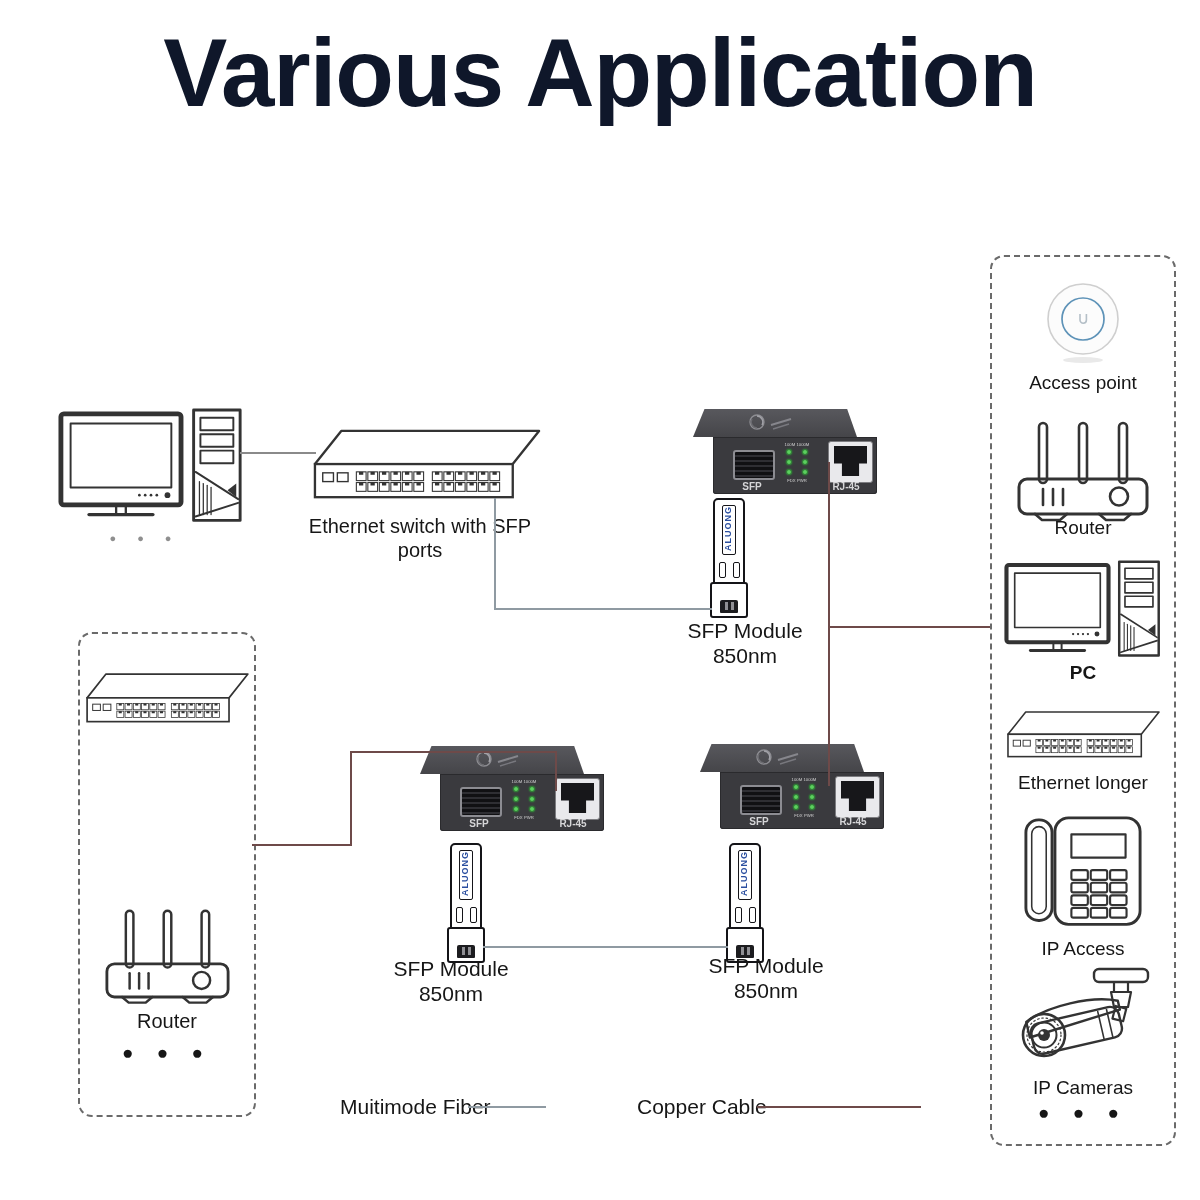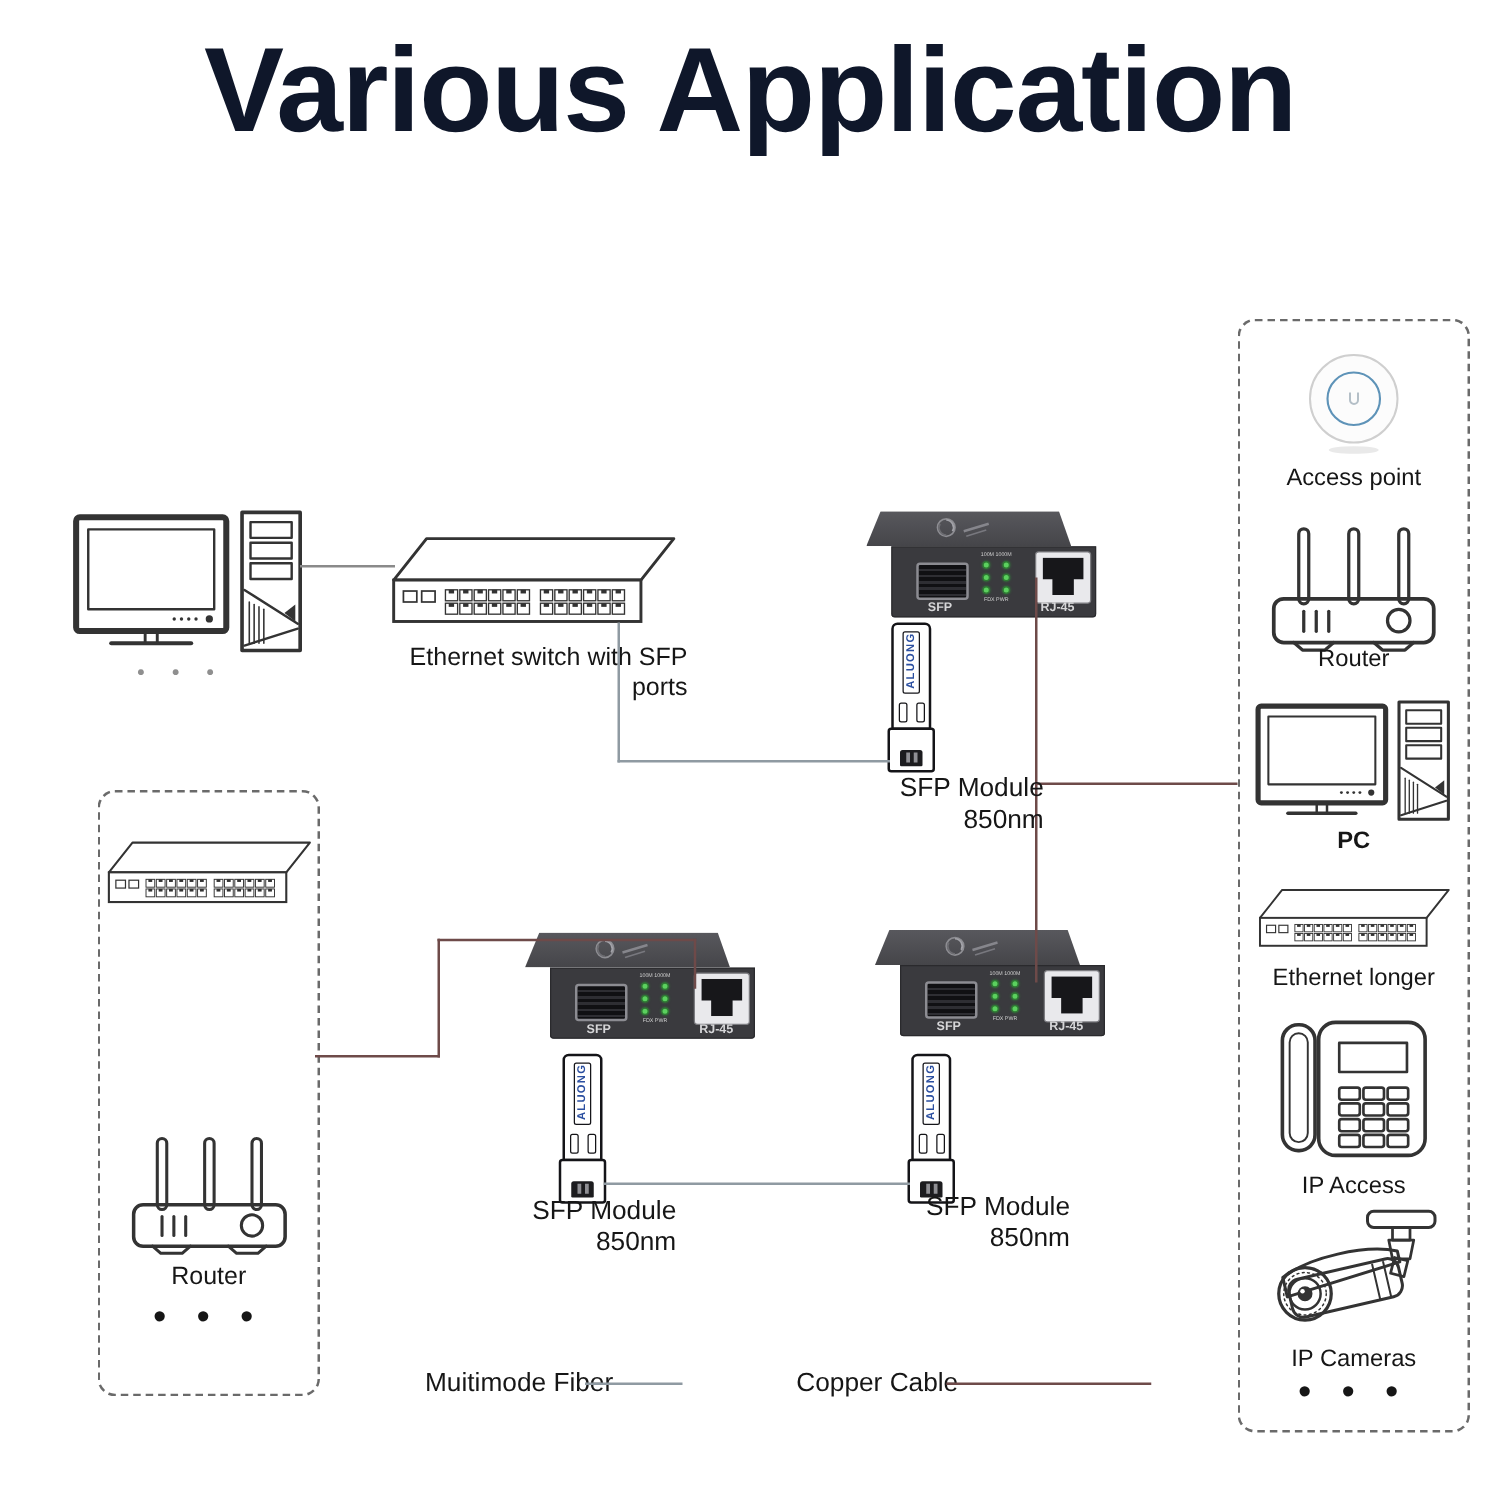"Ethernet switch with SFP ports" .lbl { text-align: right -> center }
